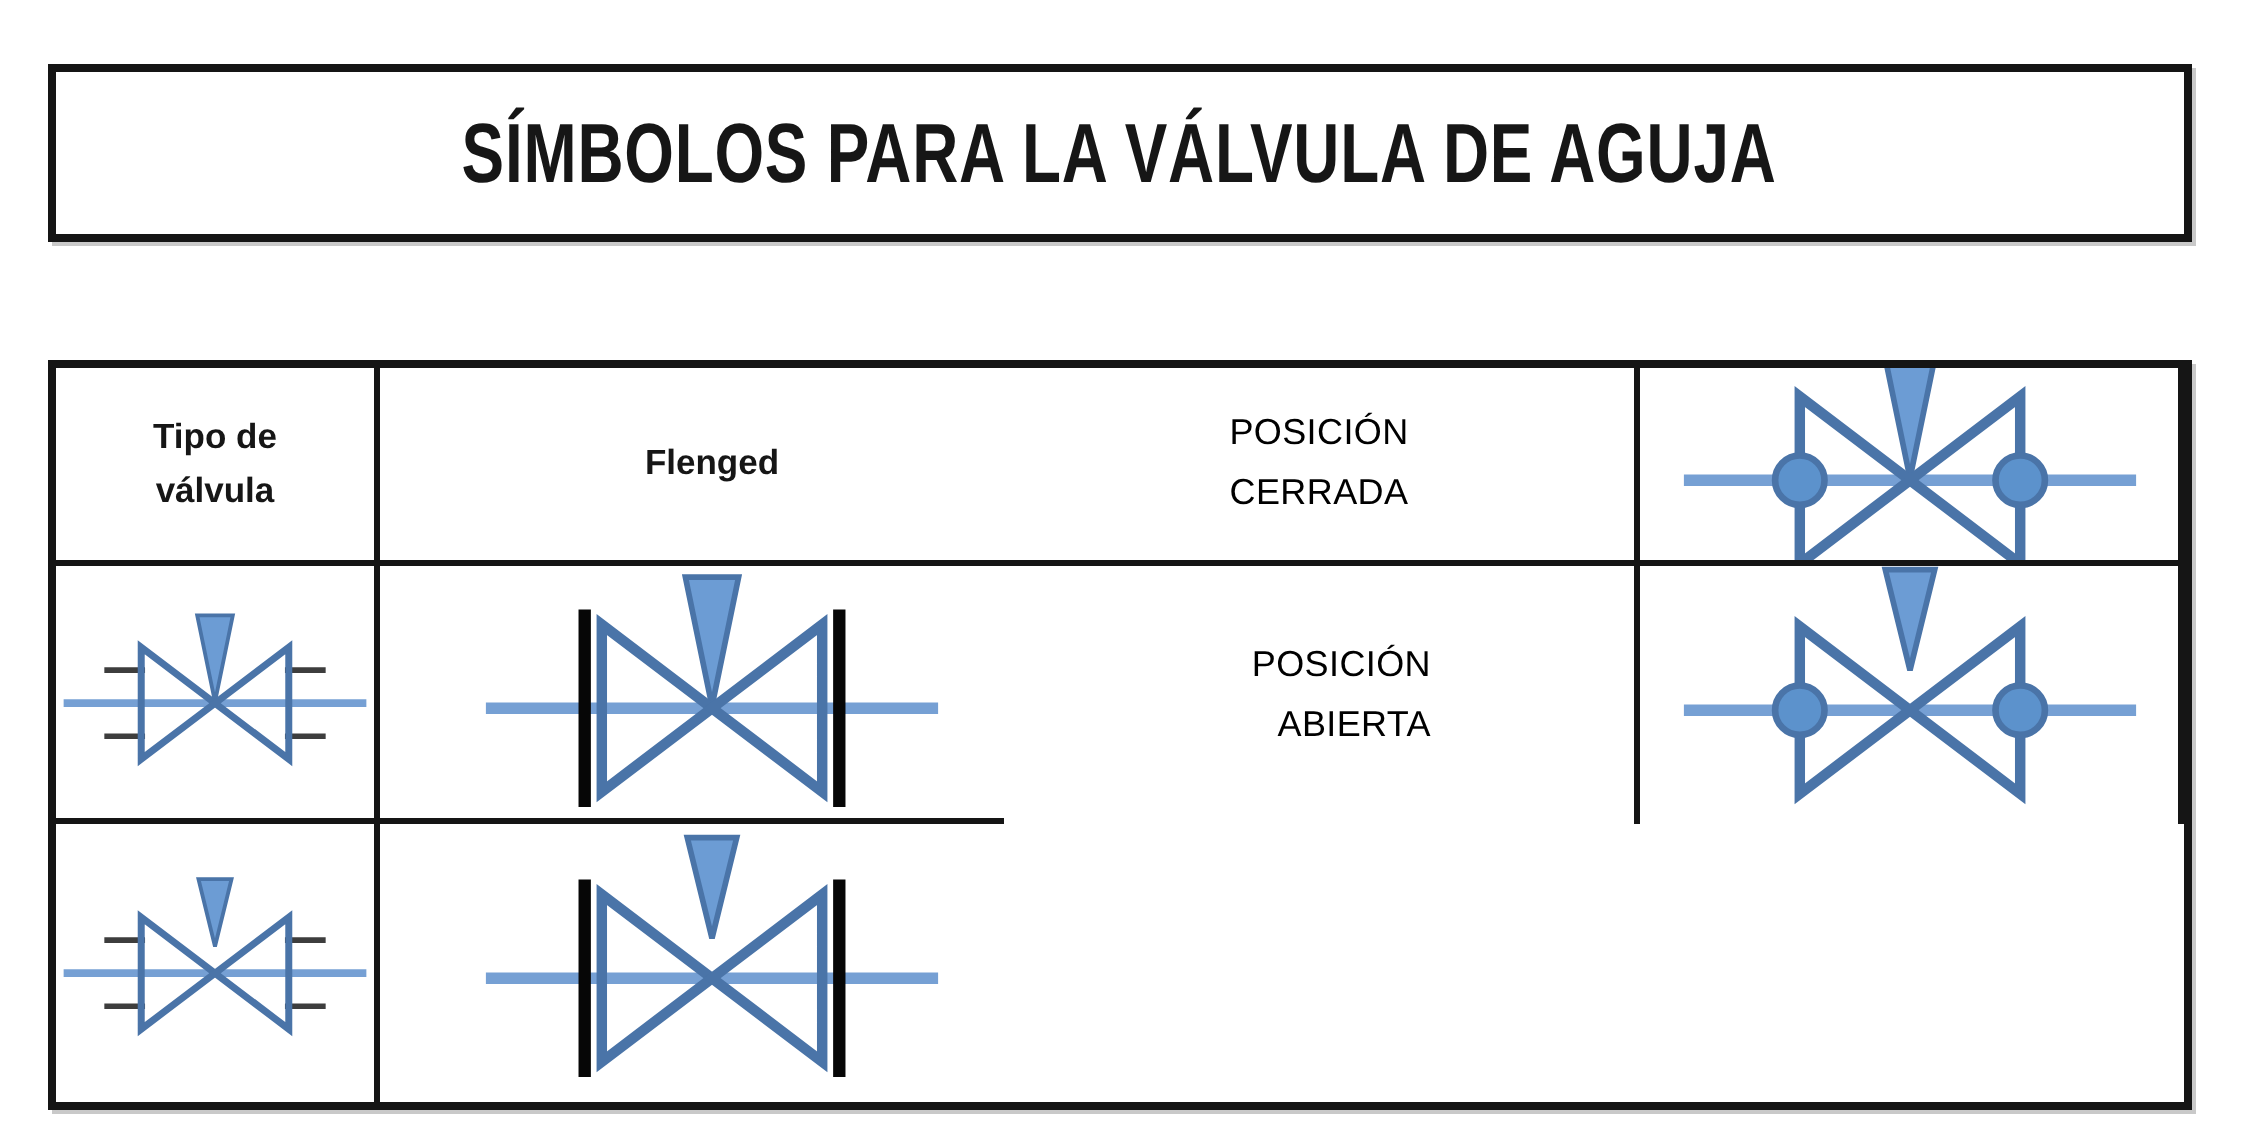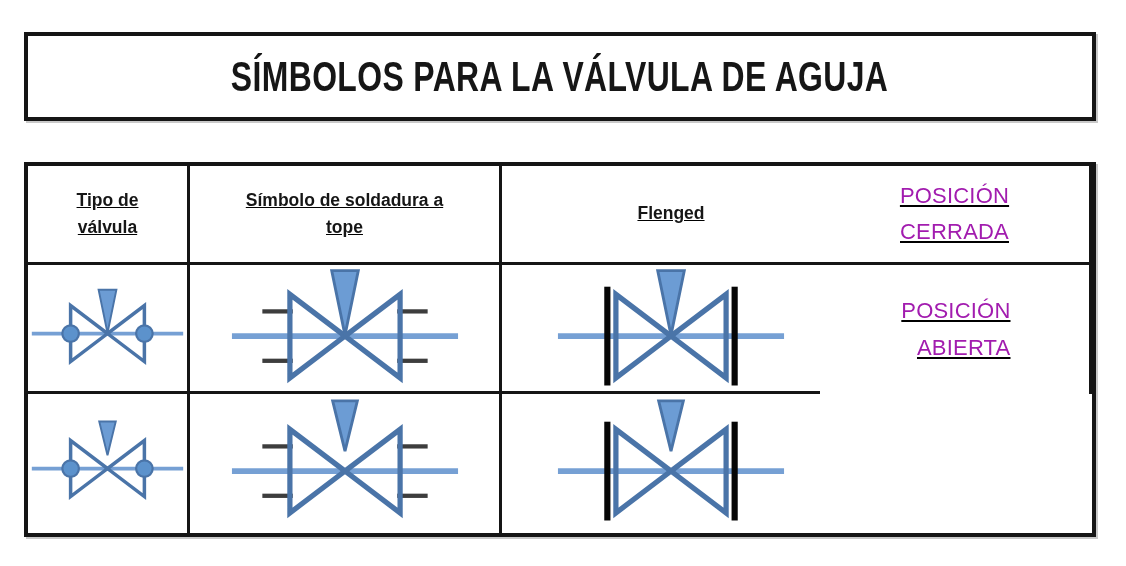"Tipo de válvula" .valve-table { text-decoration: underline -> none; top: 162px -> 180px }
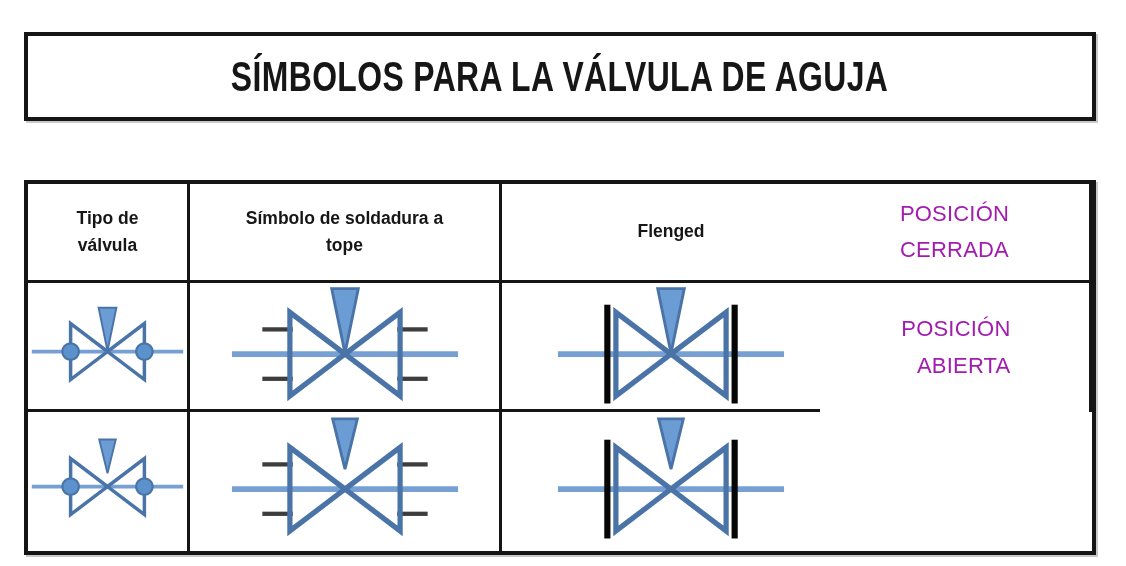"Símbolo de soldadura a tope" div.cell { html: <div> <span>Símbolo de soldadura a tope</span> </div> -> none }
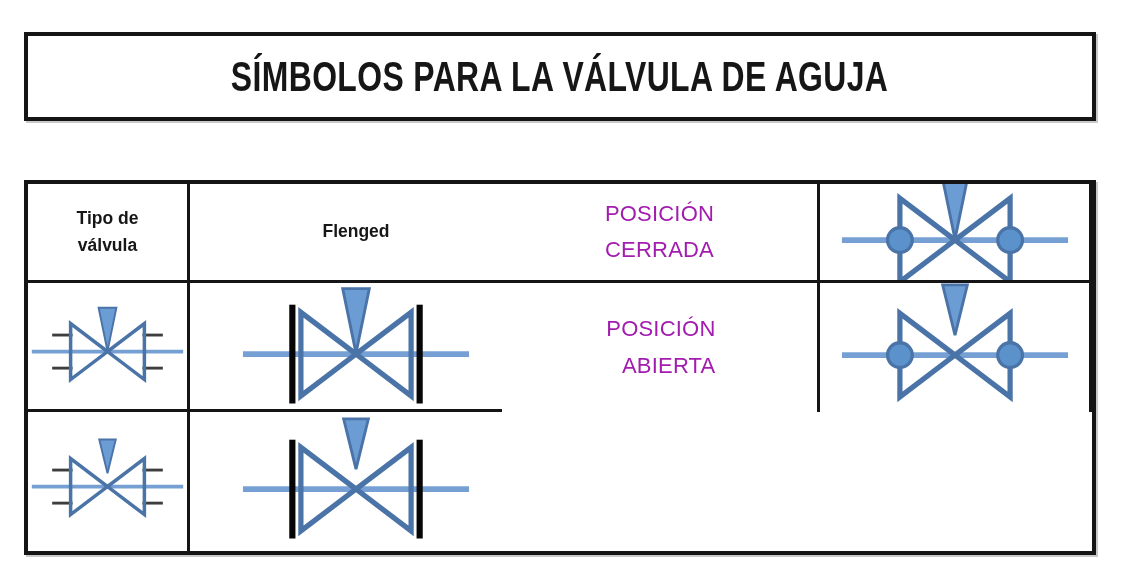"POSICIÓN CERRADA" .rowlabel { color: #a21caf -> #000000; font-size: 22px -> 18px }
